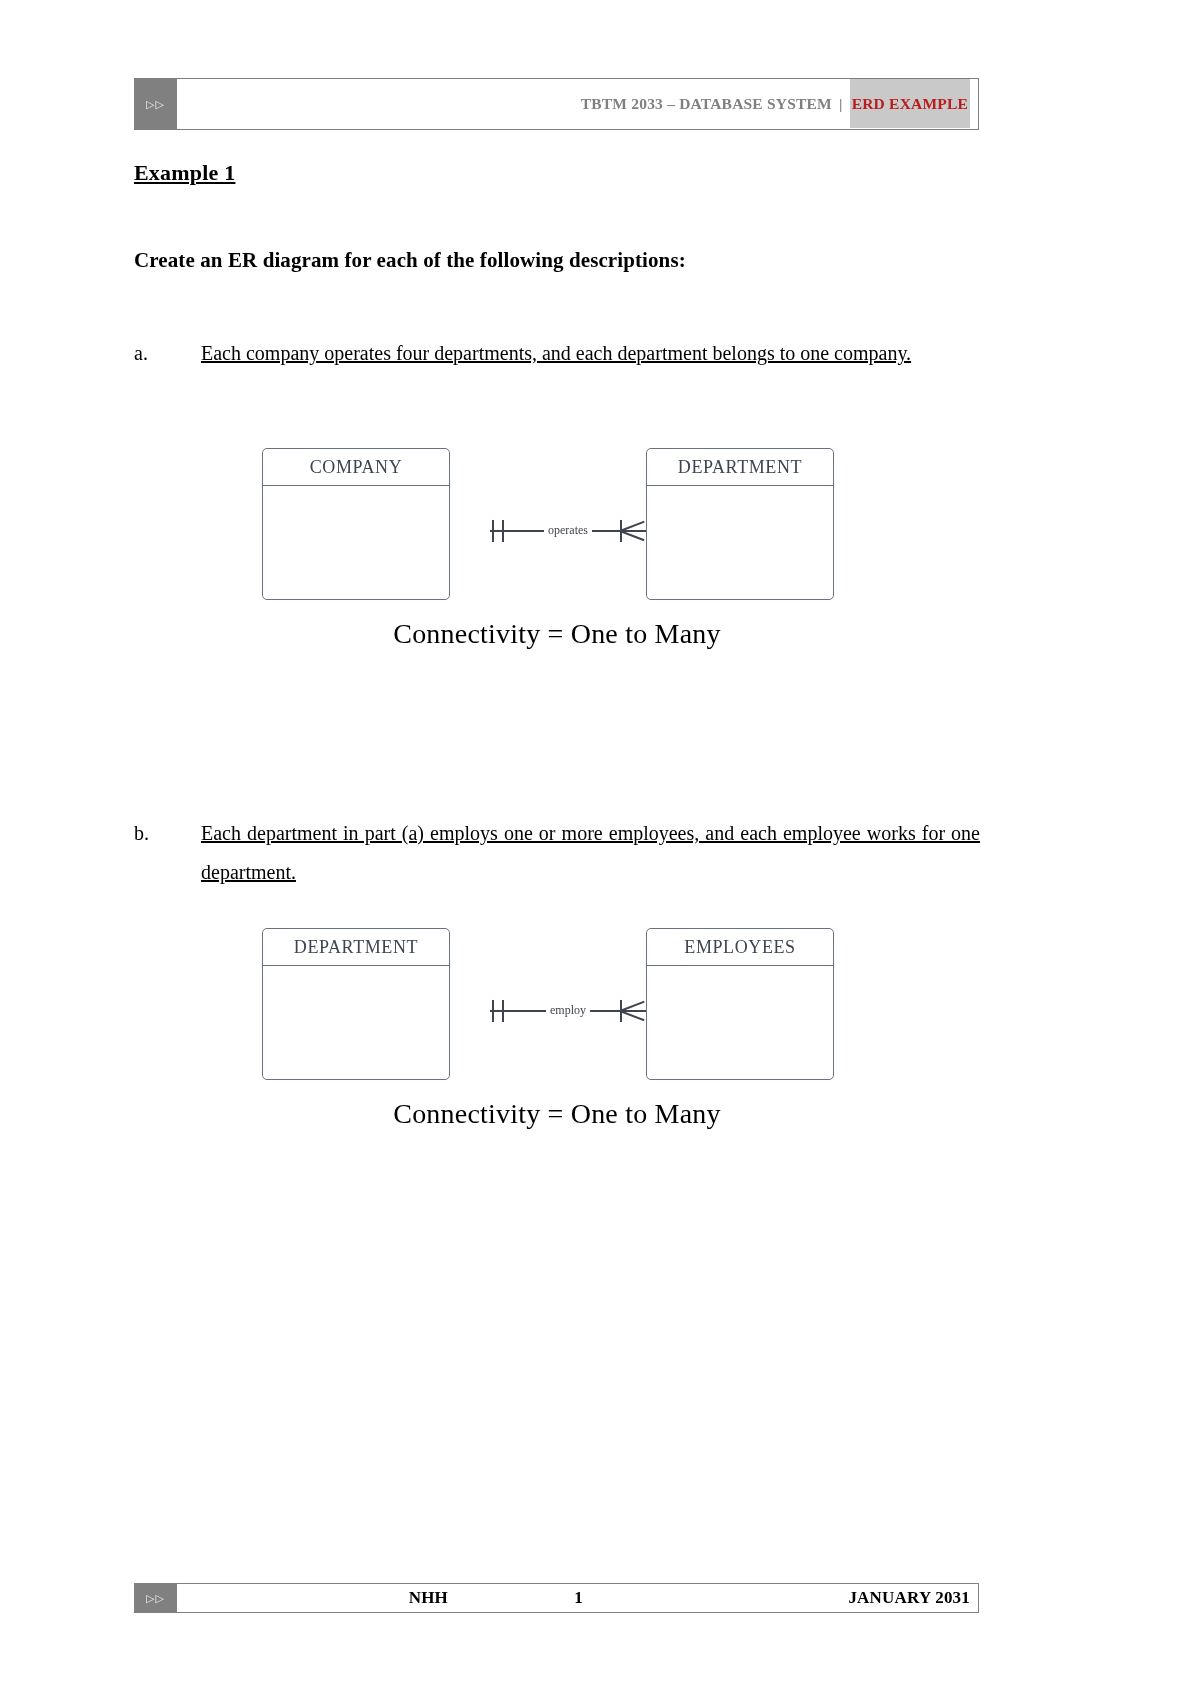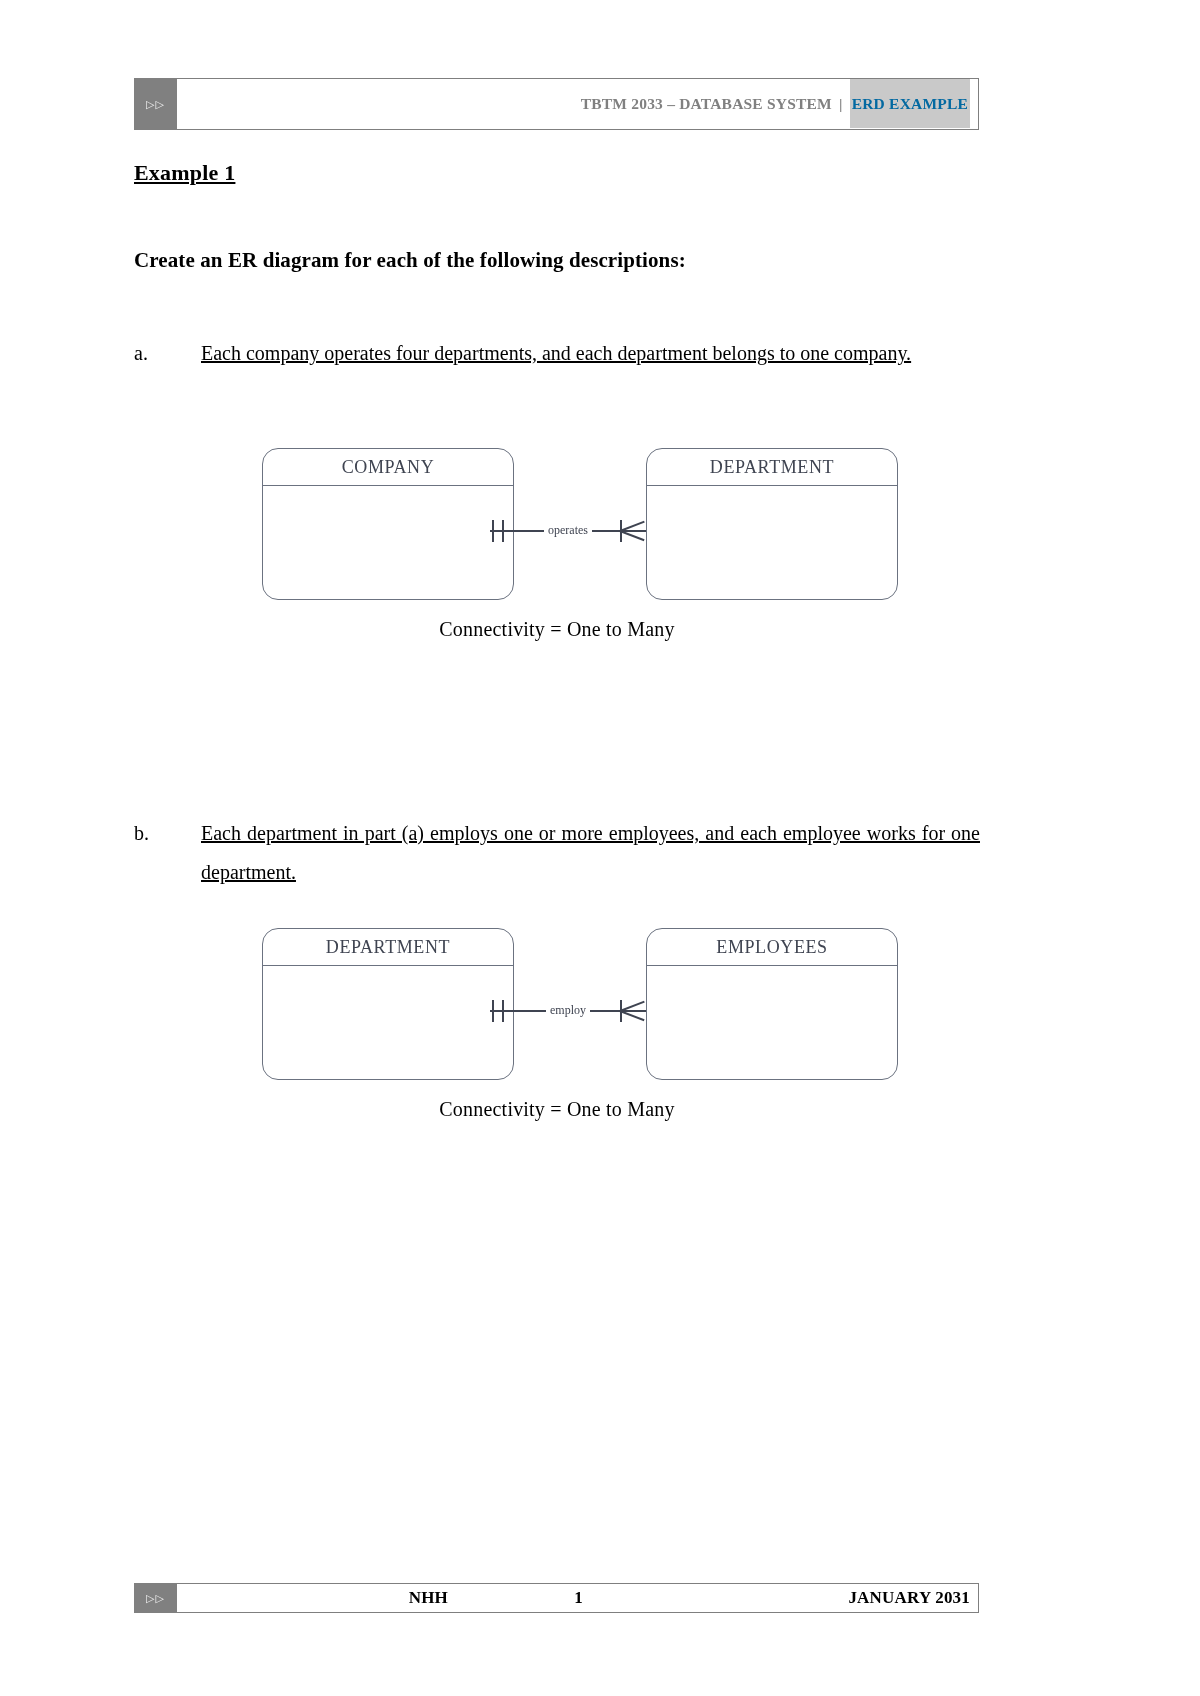"ERD EXAMPLE" .hdr-hi { color: #0369a1 -> #b91c1c }
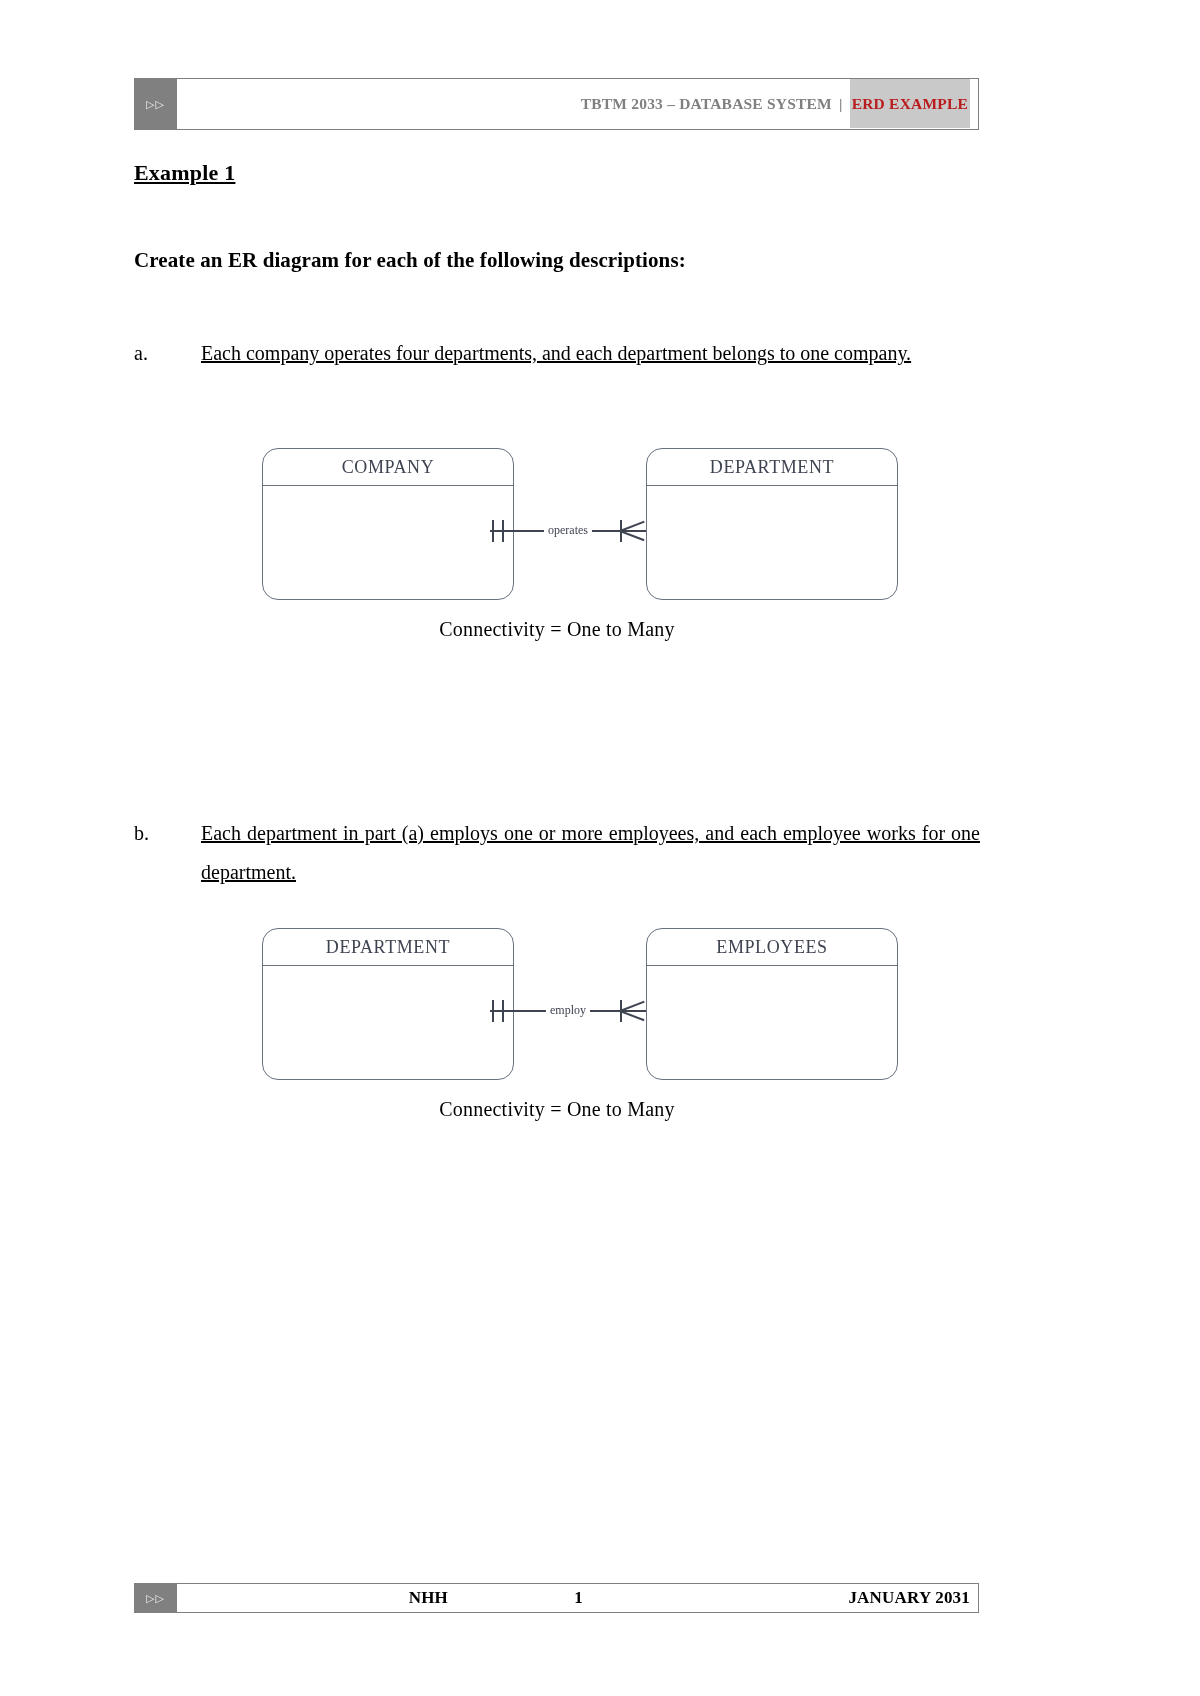"COMPANY" .entity { border-radius: 16px -> 5px; width: 252px -> 188px }
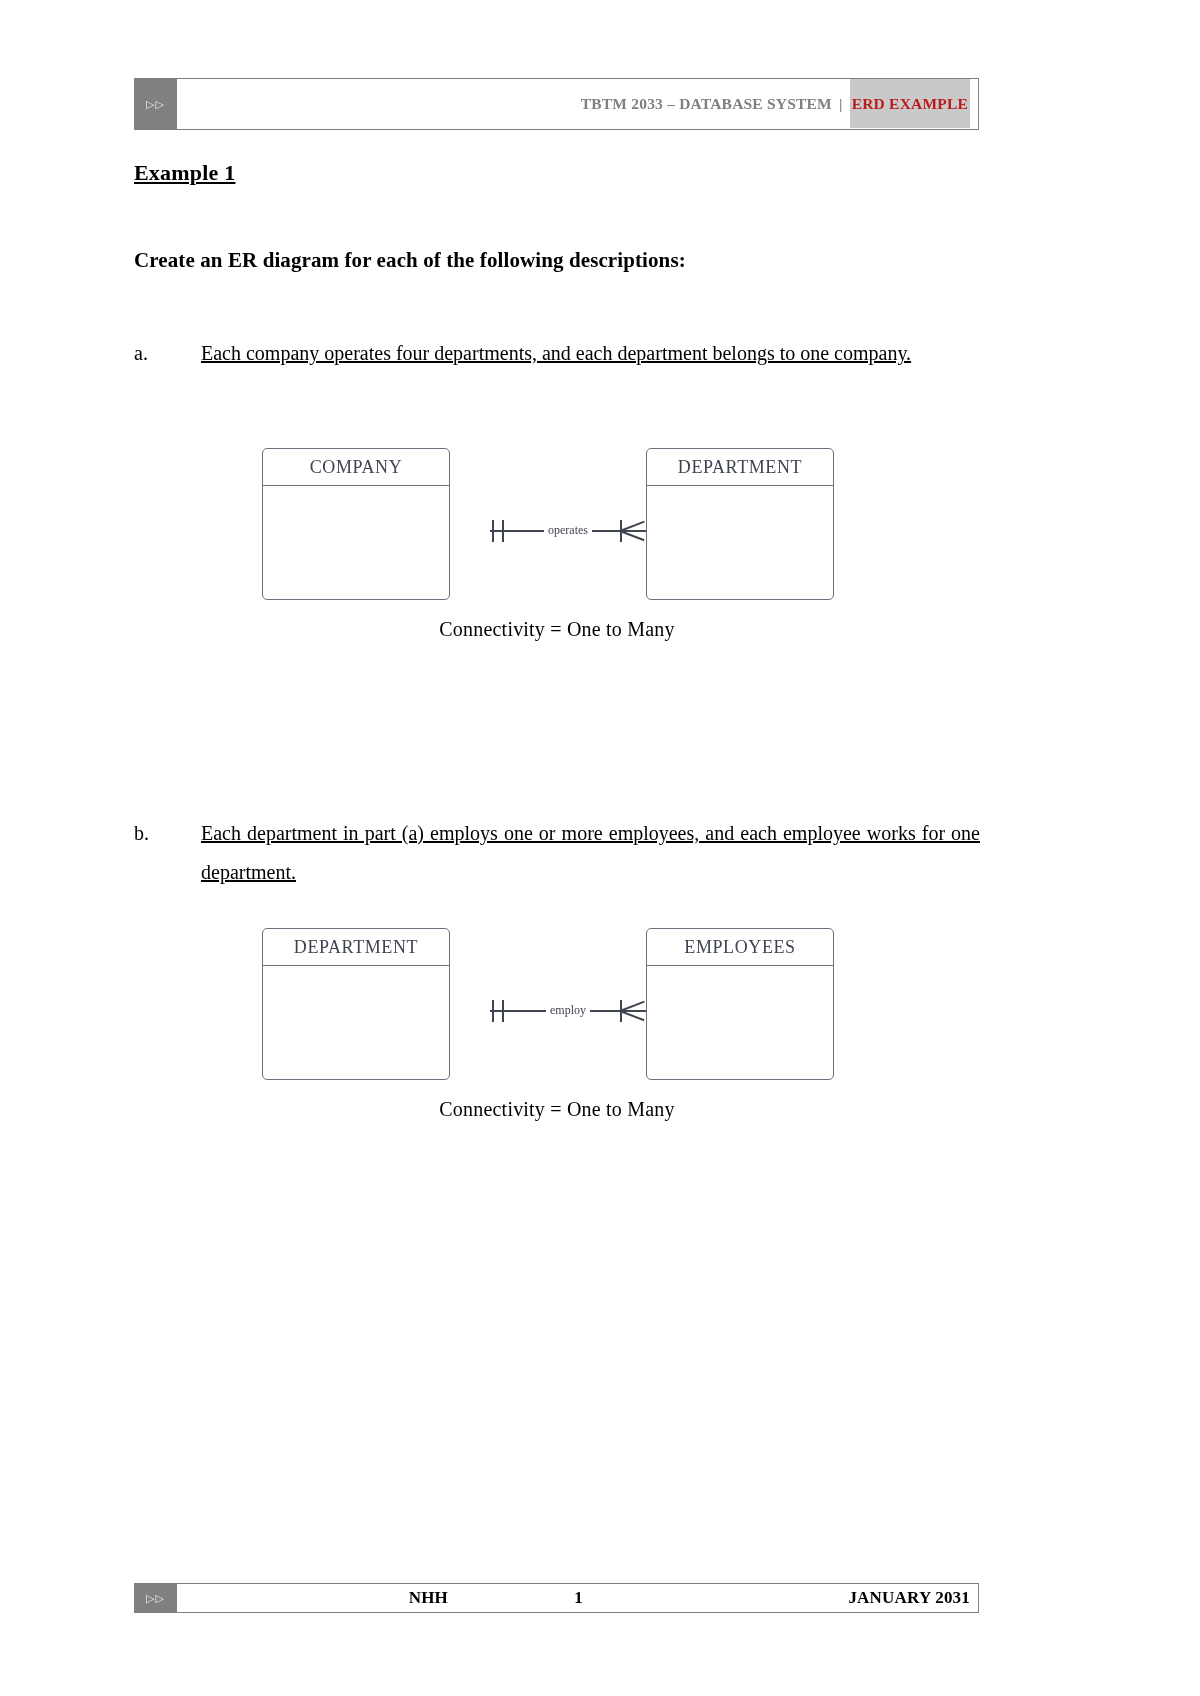"Connectivity = One to Many" .erd-caption { font-size: 20px -> 28px }
